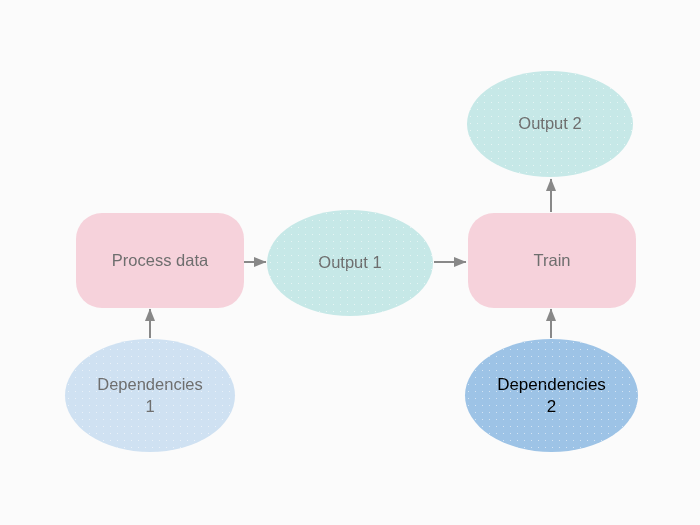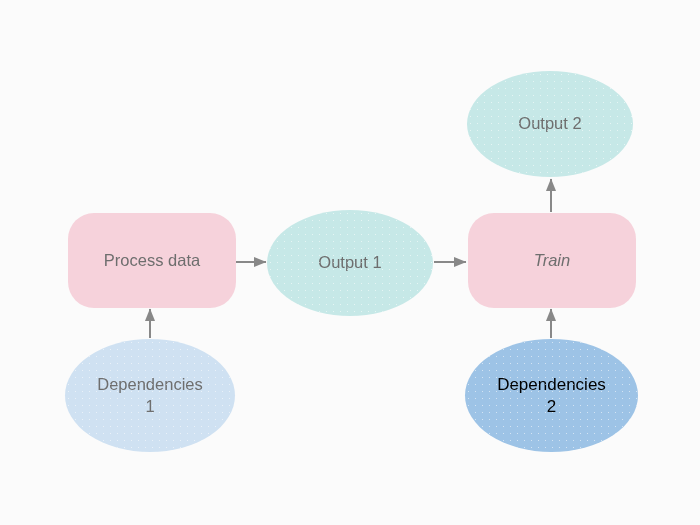"Process data" #node-process-data { left: 68px -> 76px }
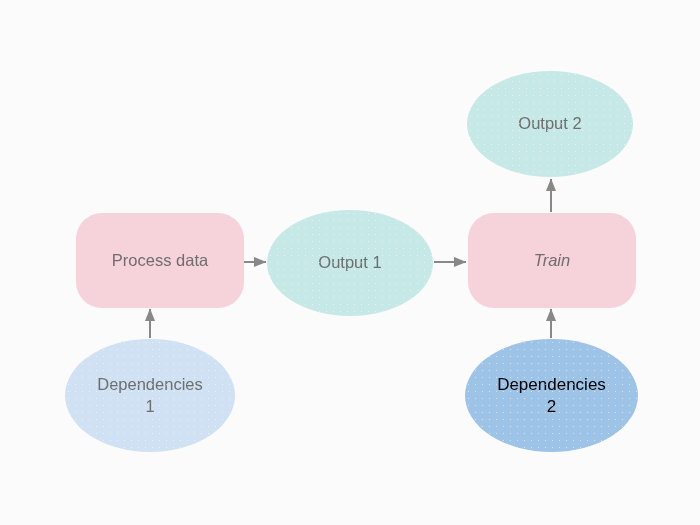"Train" #node-train { font-style: italic -> none }
